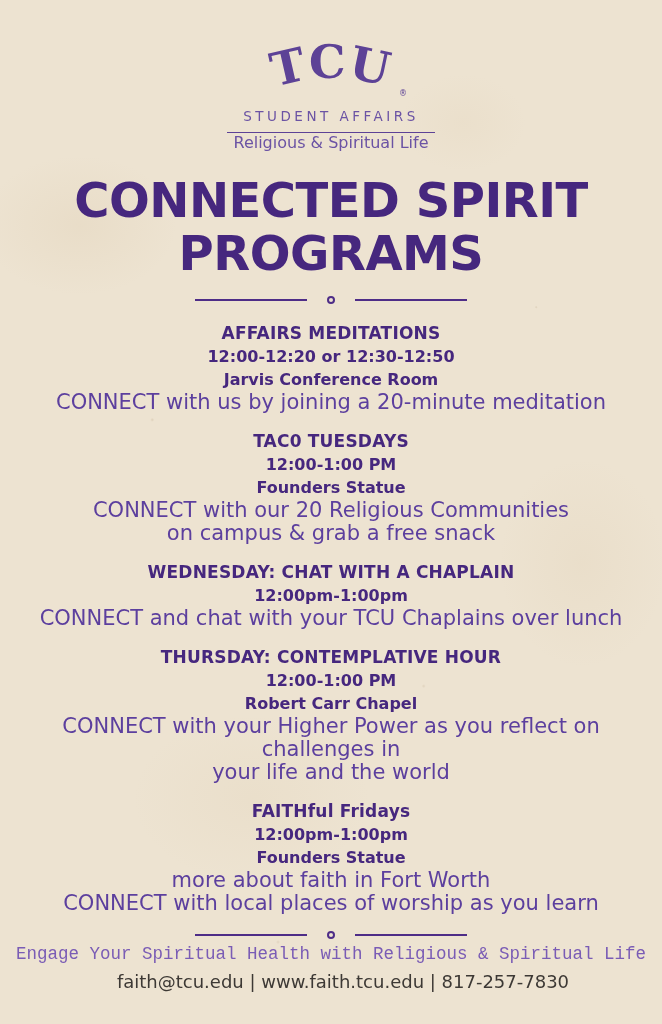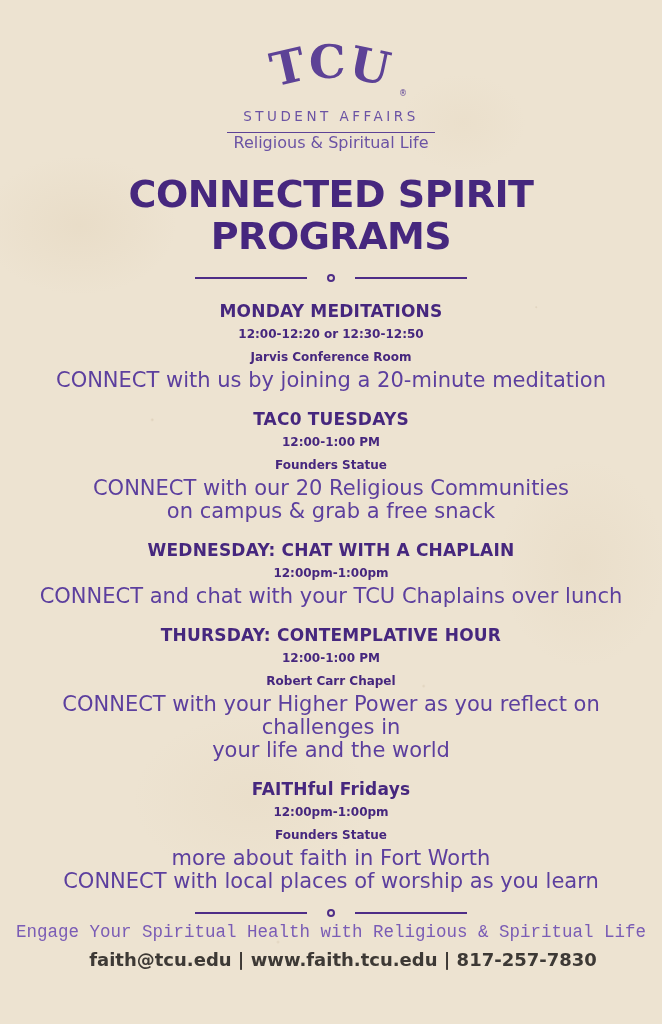"CONNECTED SPIRIT" .title { font-size: 38px -> 48px }
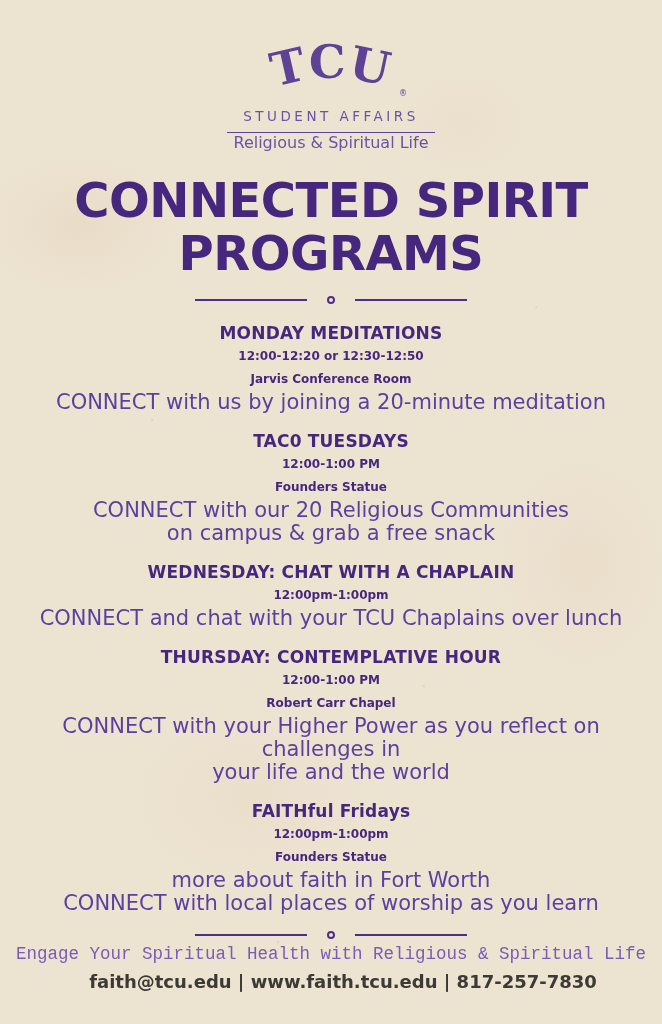"MONDAY MEDITATIONS" div.p-name { text: MONDAY -> AFFAIRS }
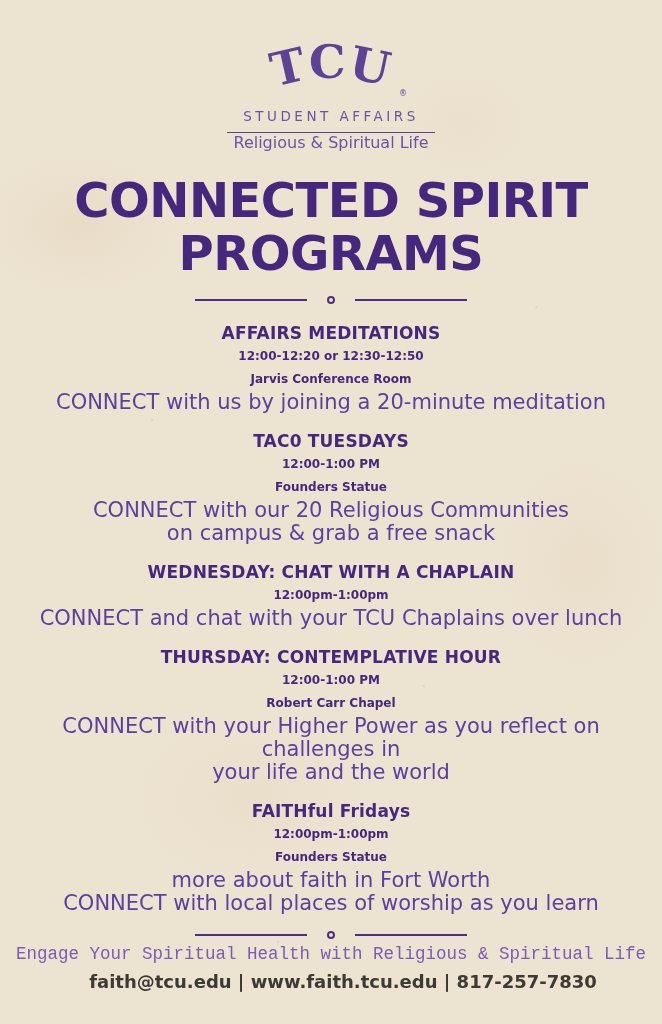"12:00-12:20 or 12:30-12:50" .p-time,.p-loc { font-size: 12px -> 16px }
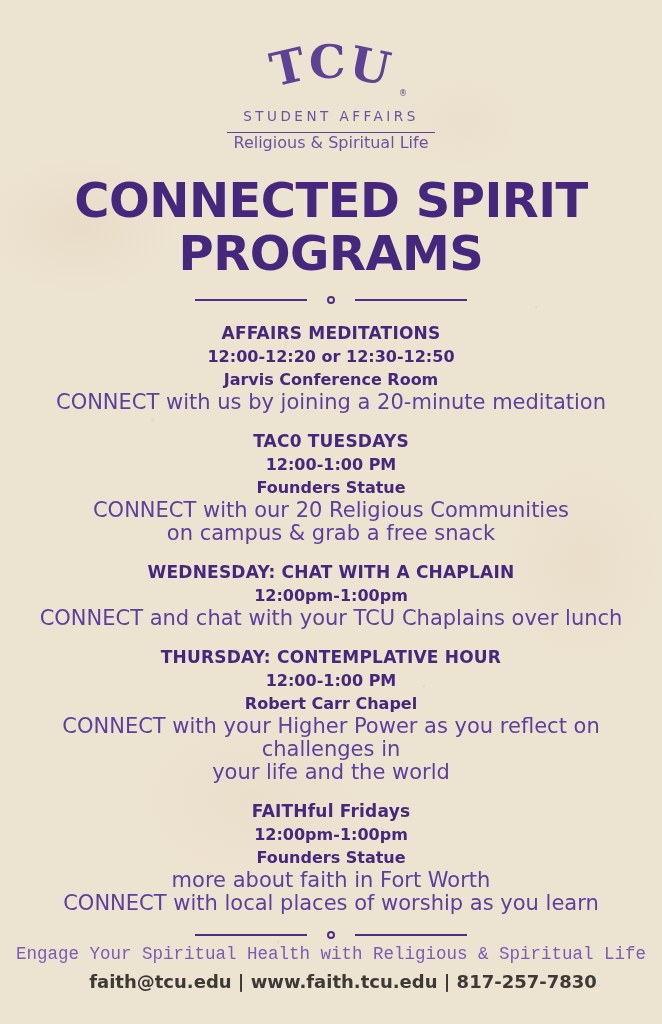"faith@tcu.edu | www.faith.tcu.edu |" .contact { font-weight: 700 -> 400 }
